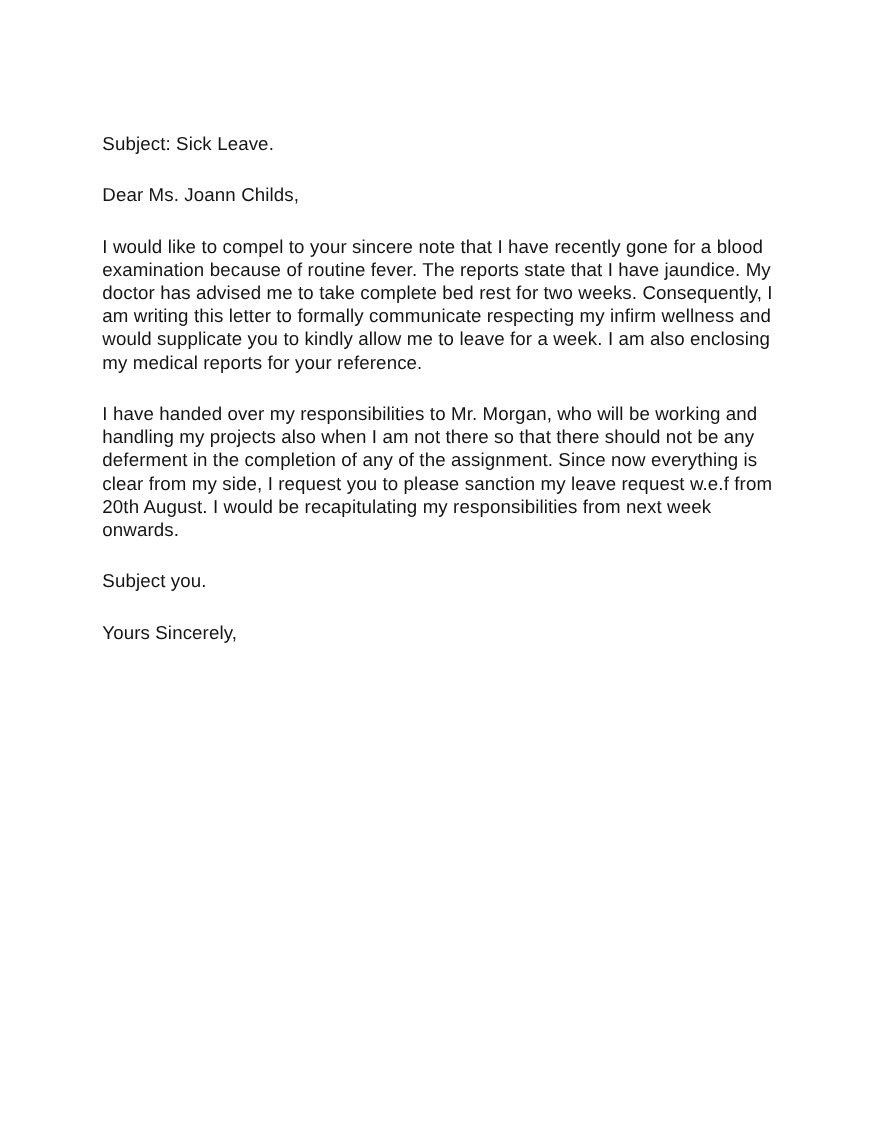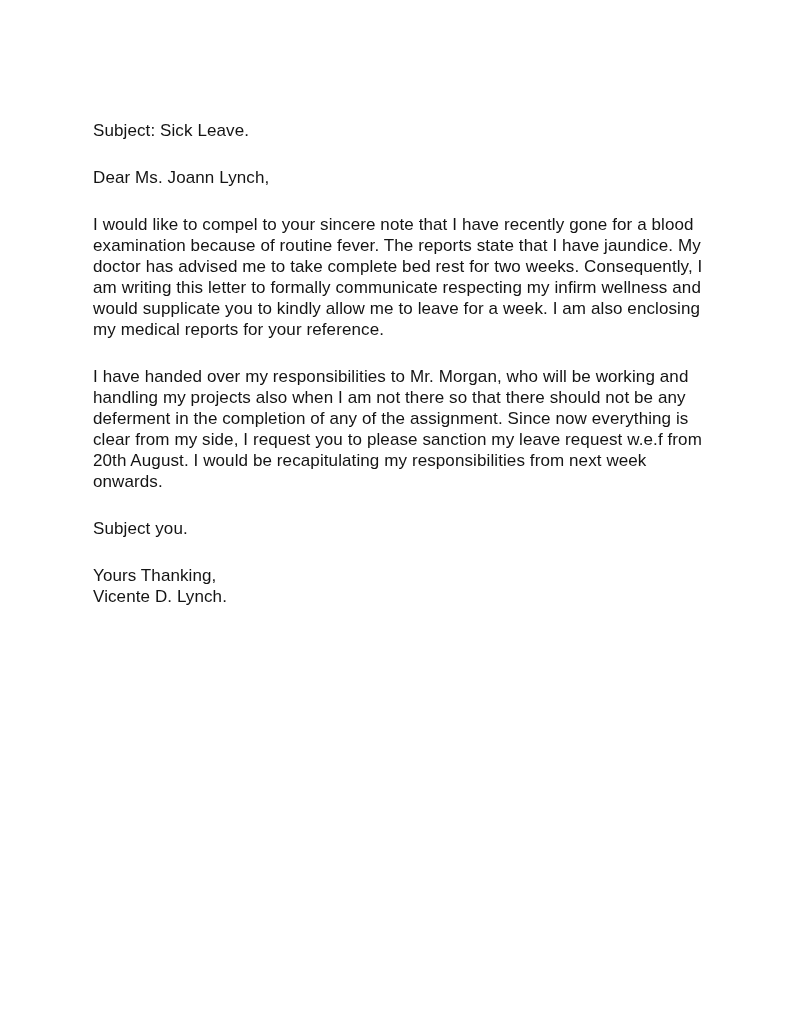"Dear Ms. Joann Lynch," p.block { text: Lynch -> Childs }
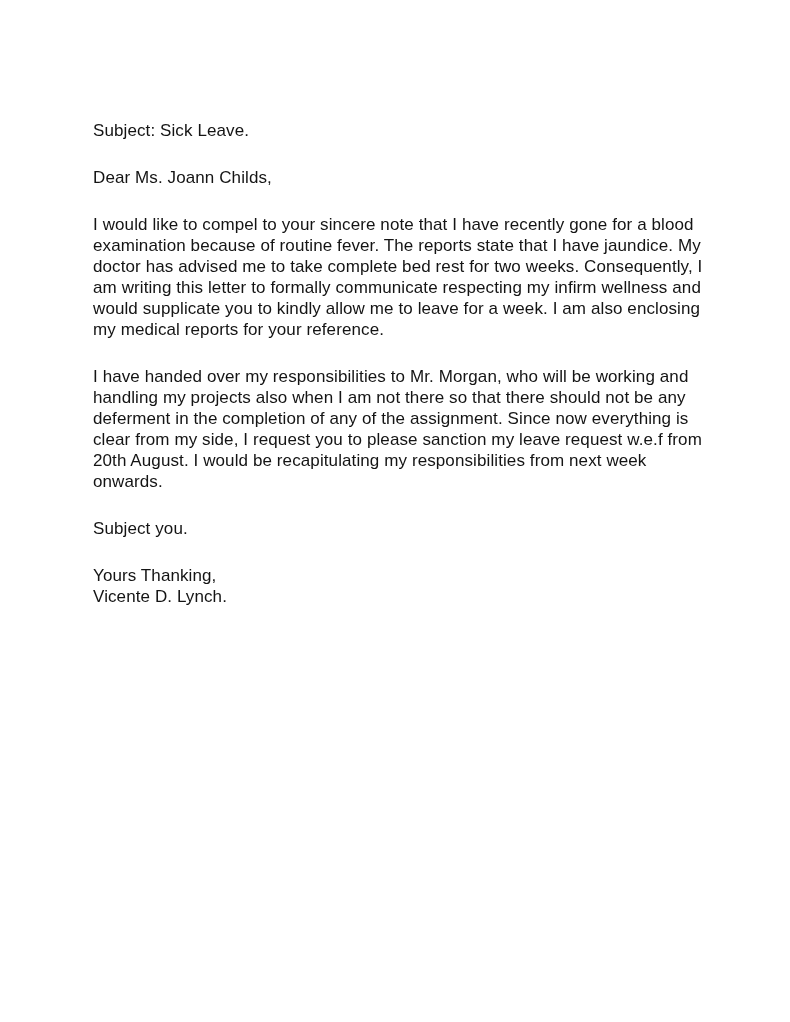"Yours Thanking," p.sig-line { text: Thanking -> Sincerely }
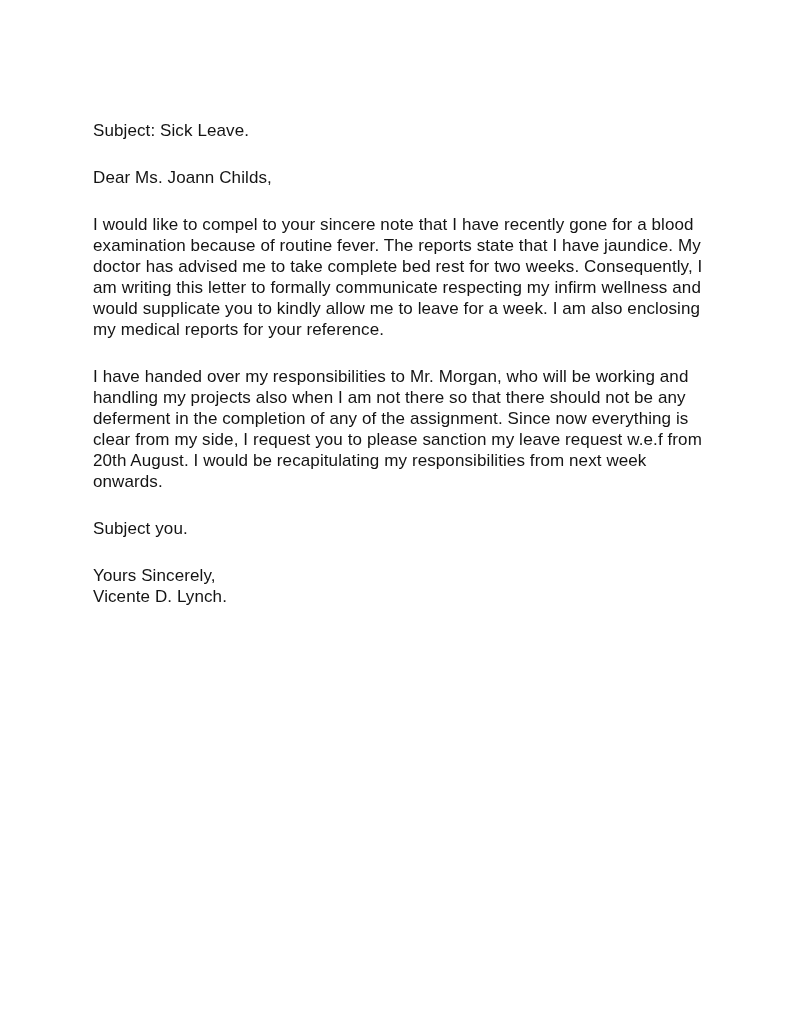"Vicente D. Lynch." p.sig-line { html: <p>Vicente D. Lynch.</p> -> none }
